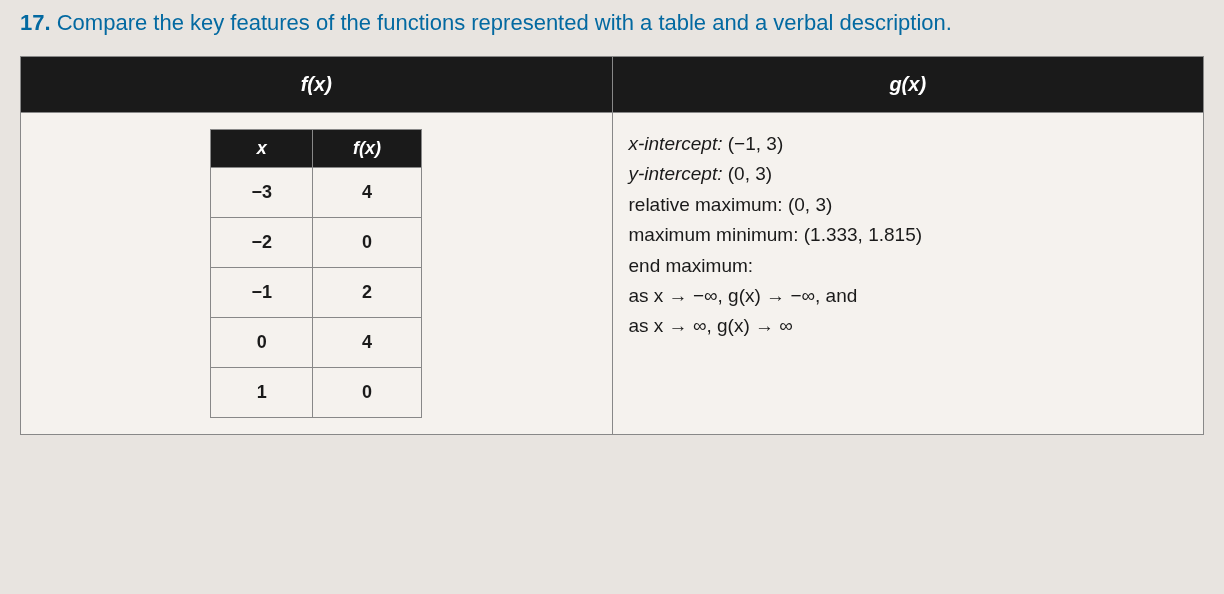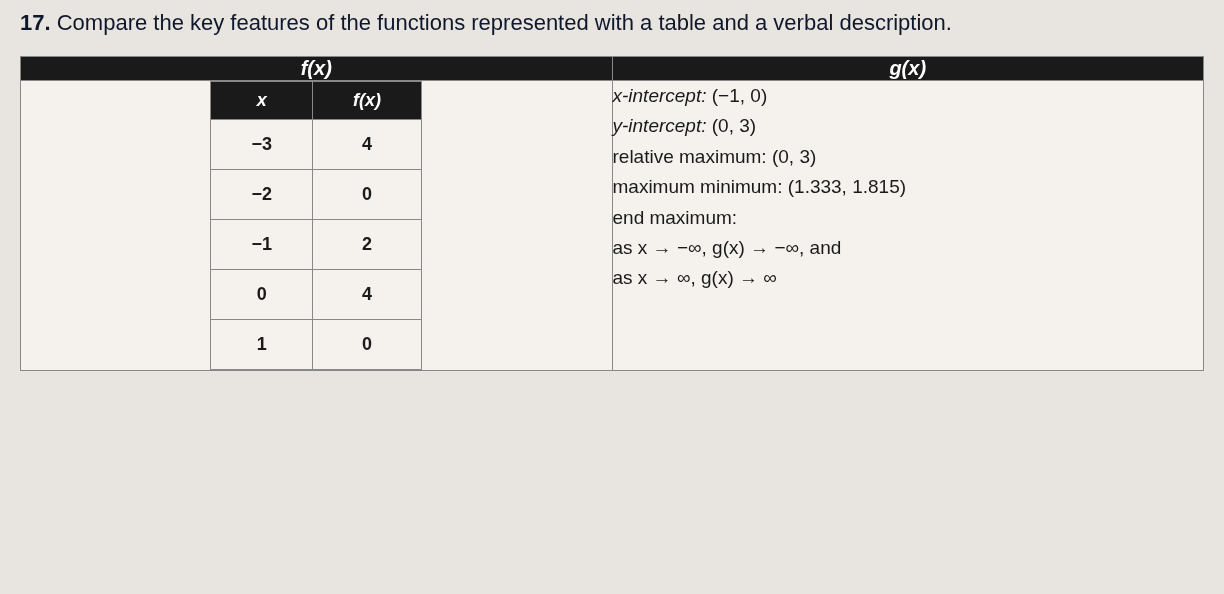"17. Compare the key features" .question-header { color: #0f172a -> #0369a1 }
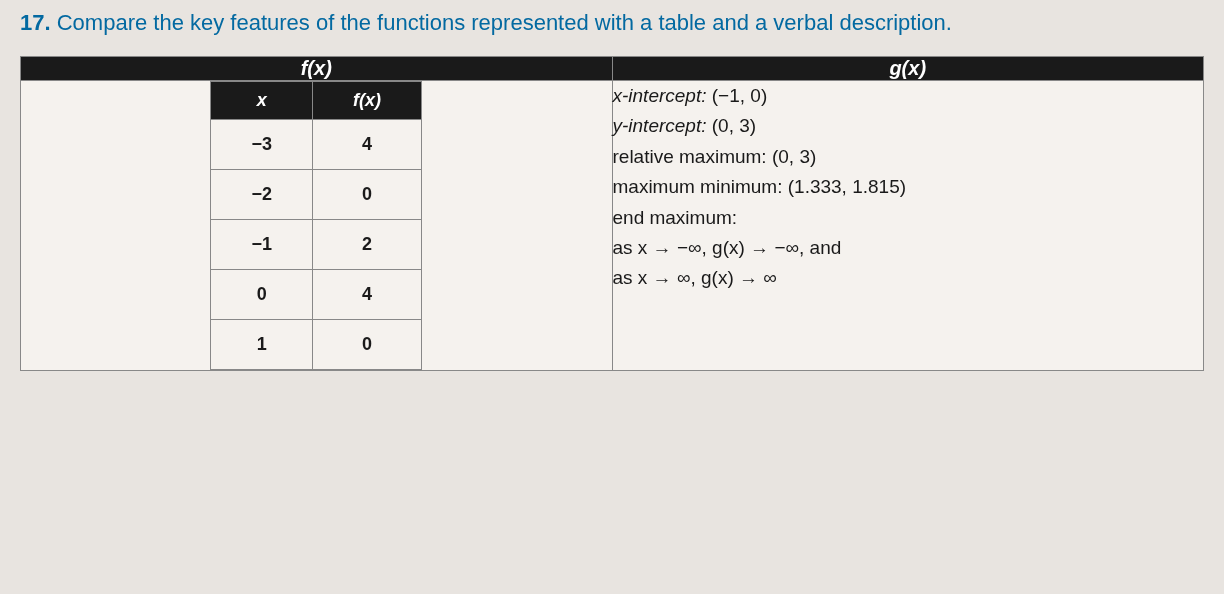"f(x)" .main-table > tbody > tr > td { padding: 0 -> 16px }
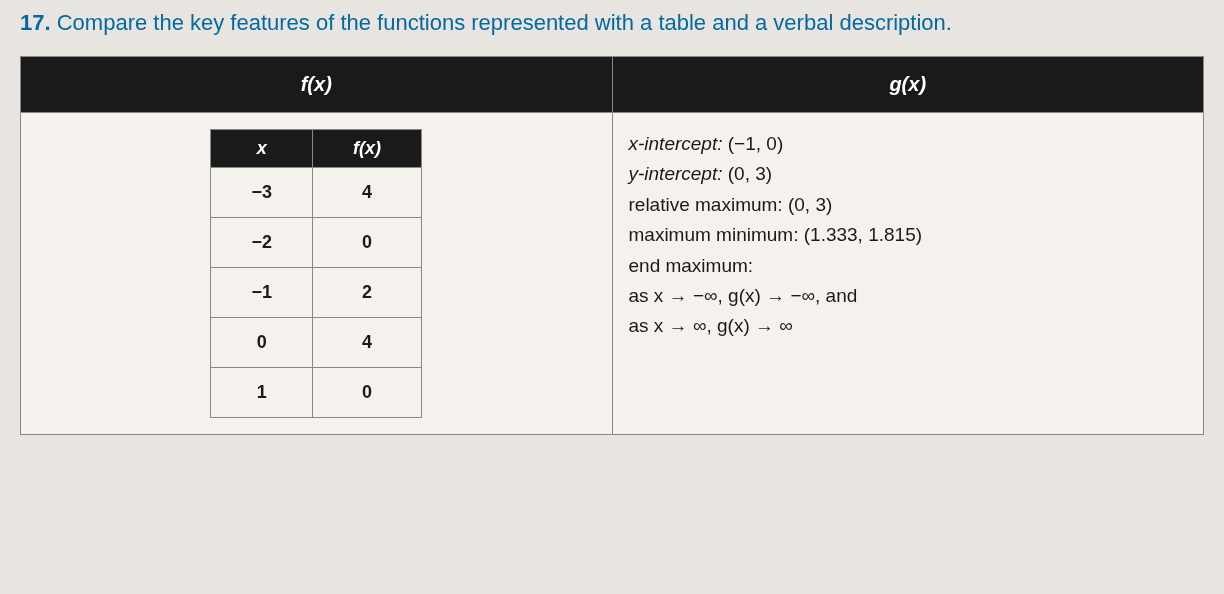"(−1, 0)" span { text: 0 -> 3 }
